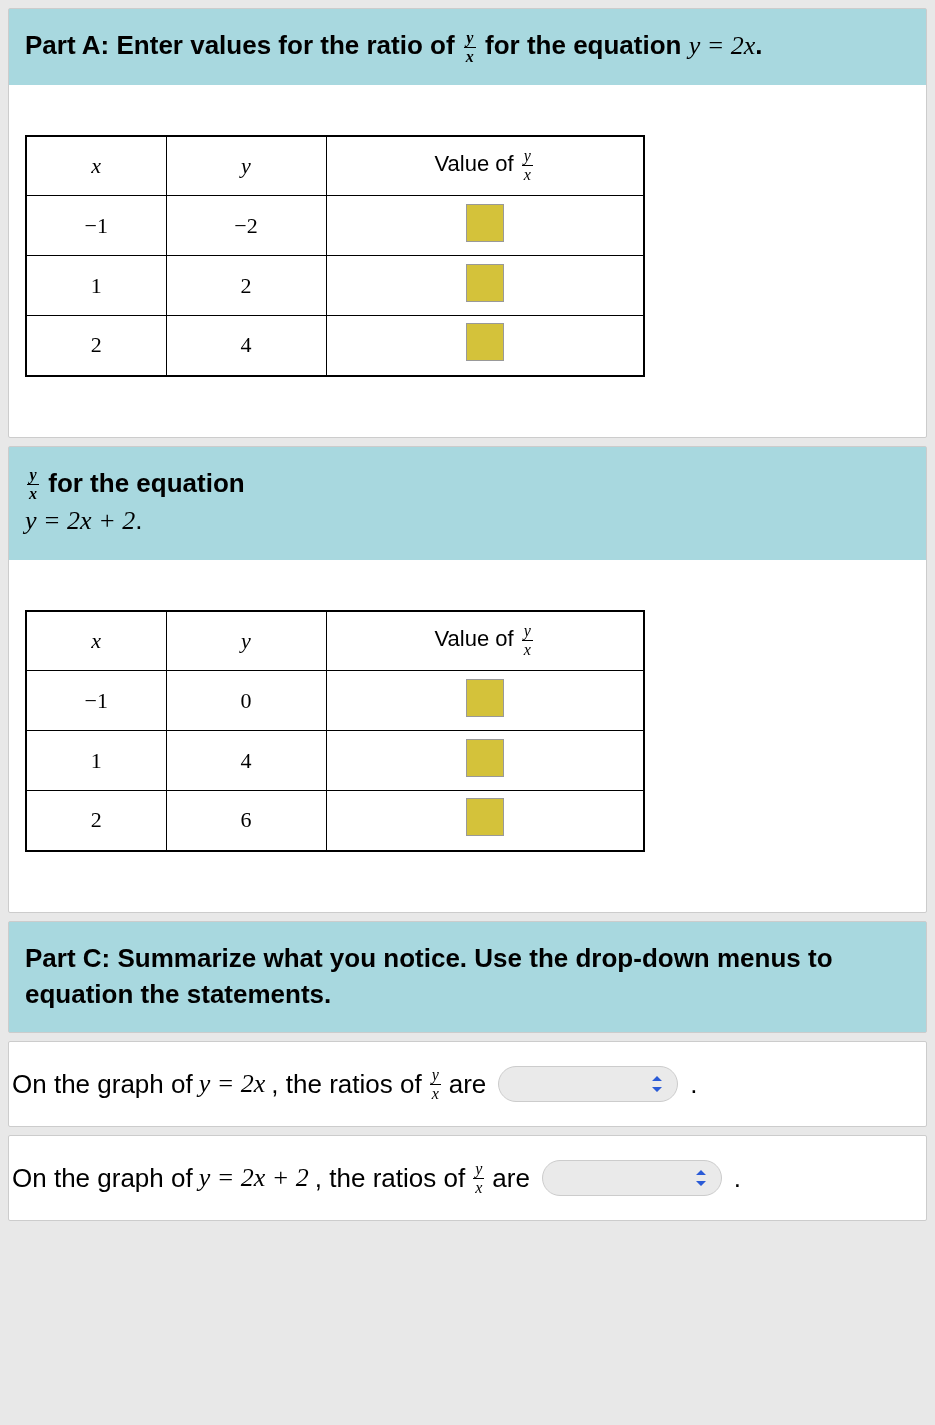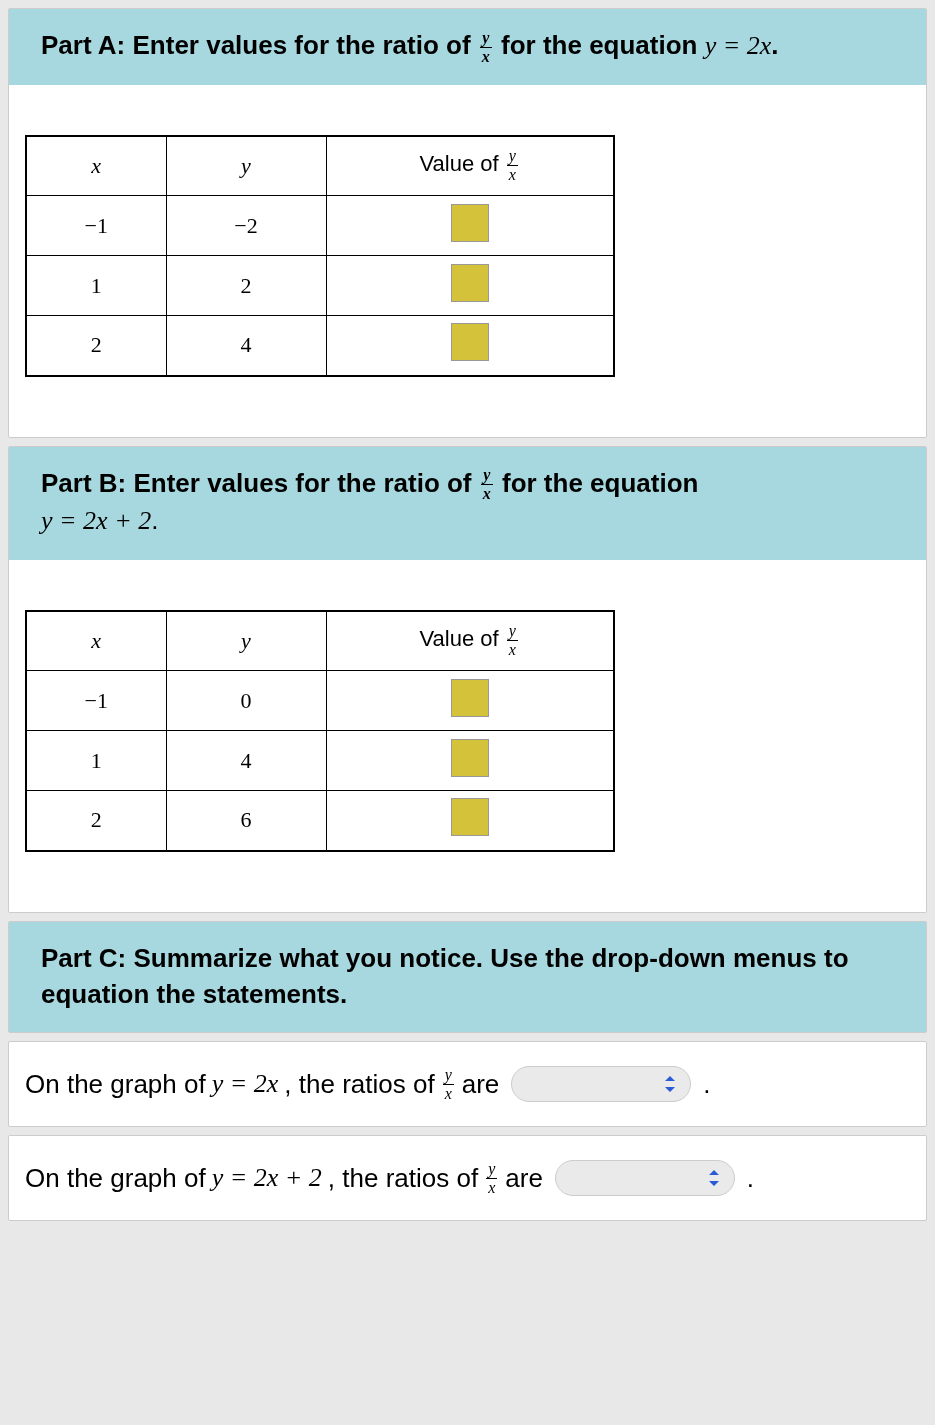"Part A: Enter values for" .section-header { padding: 18px 16px 20px 32px -> 18px 16px 20px 16px }
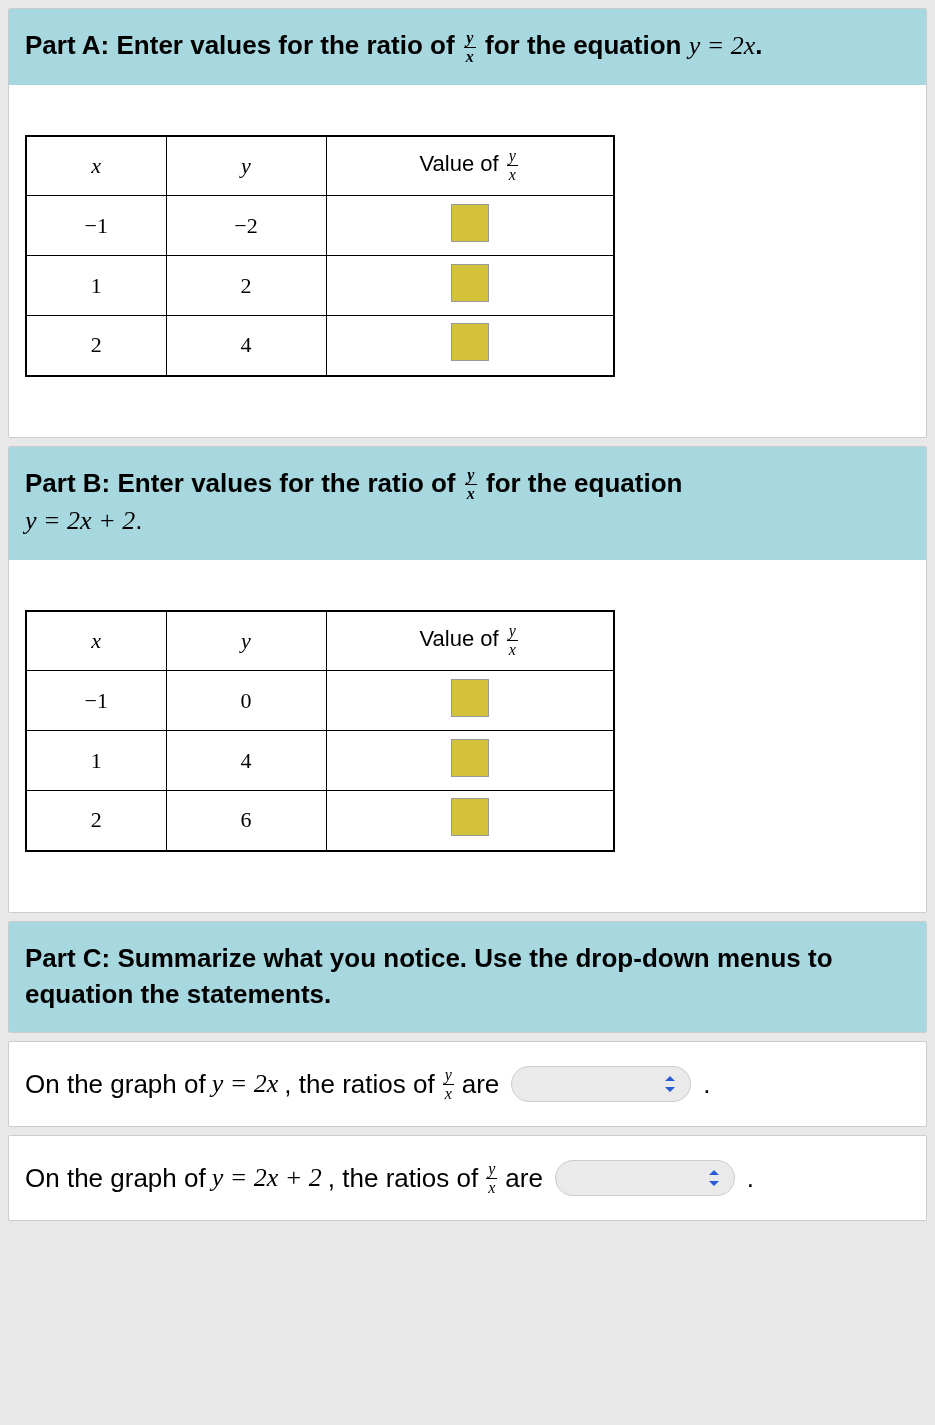"Value of" .col-v { width: 288px -> 318px }
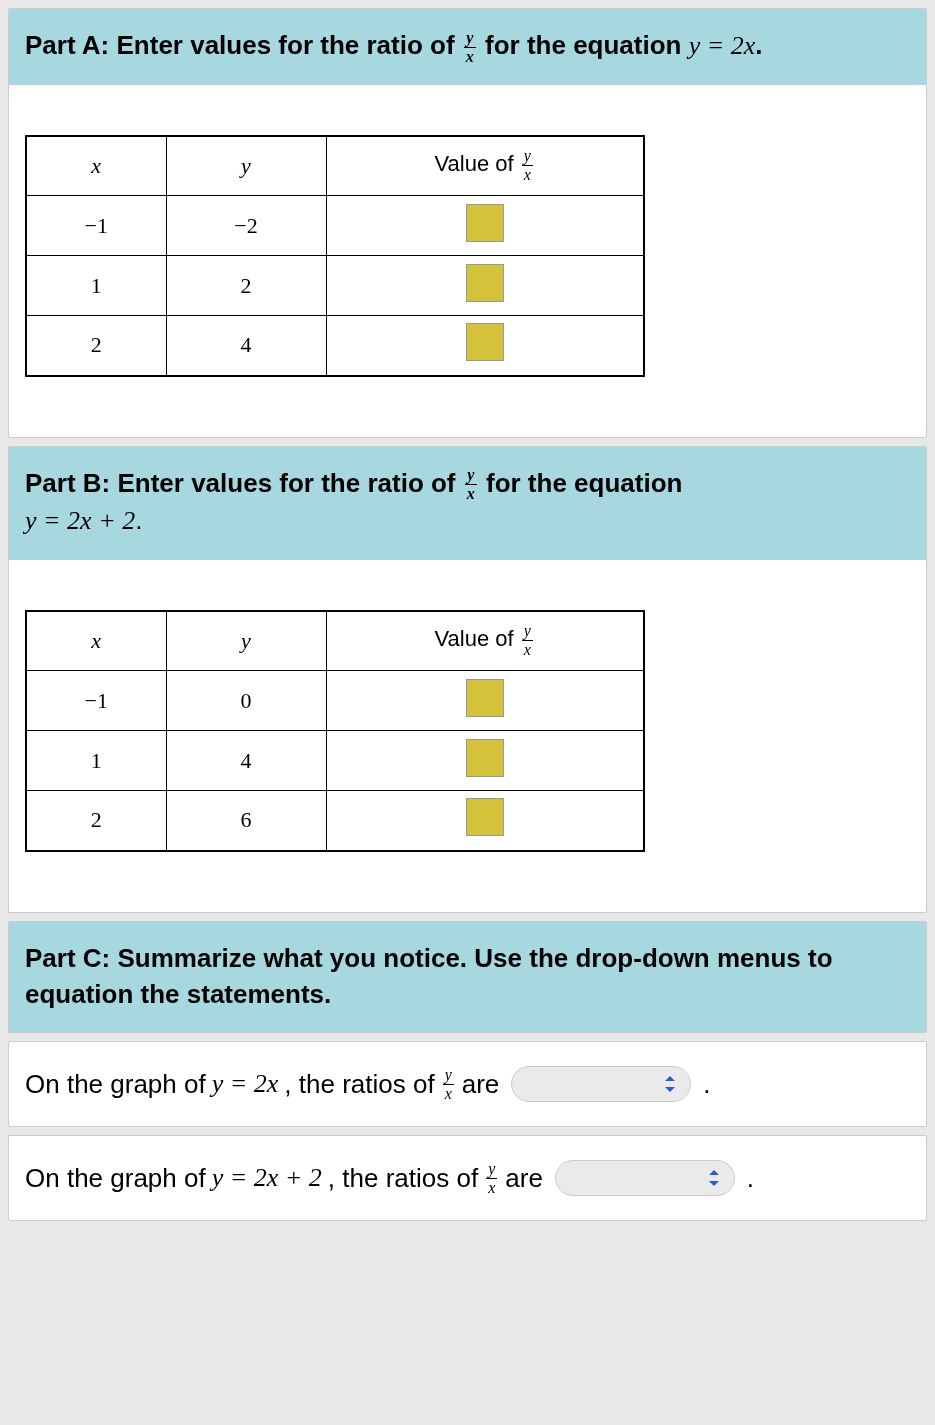"Part B: Enter values for" b { html: <b>Part B: Enter values for the ratio of </b> -> none }
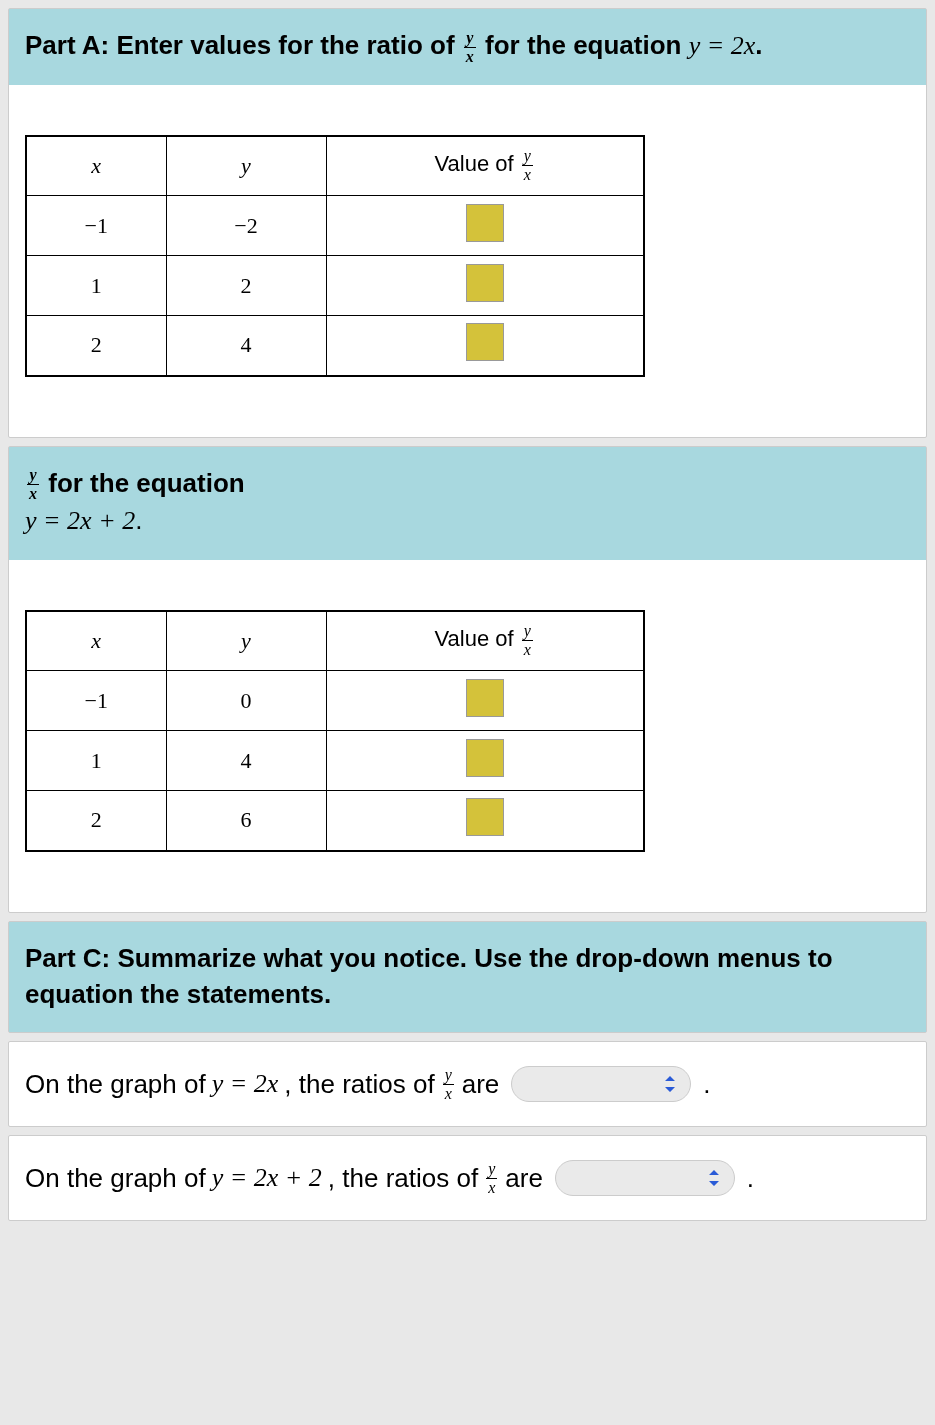"On the graph of" .statement-row { padding: 24px 16px -> 24px 3px }
